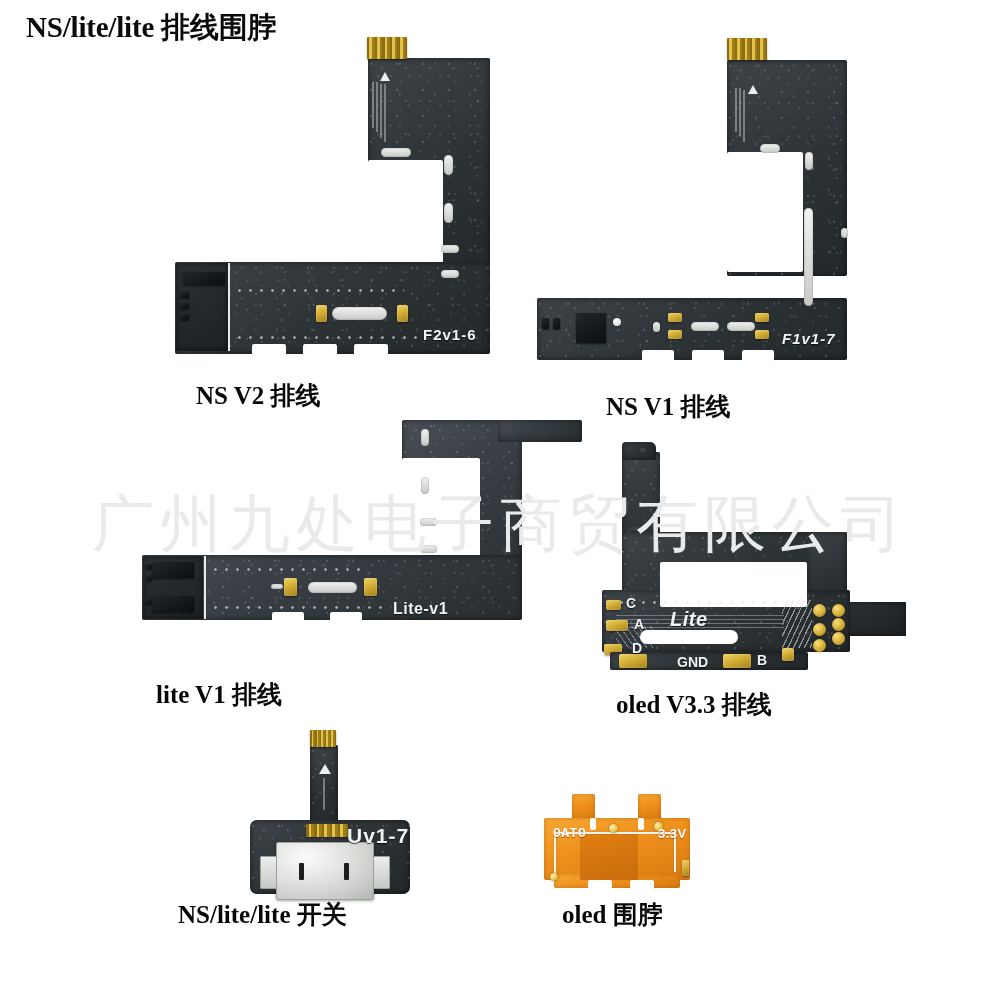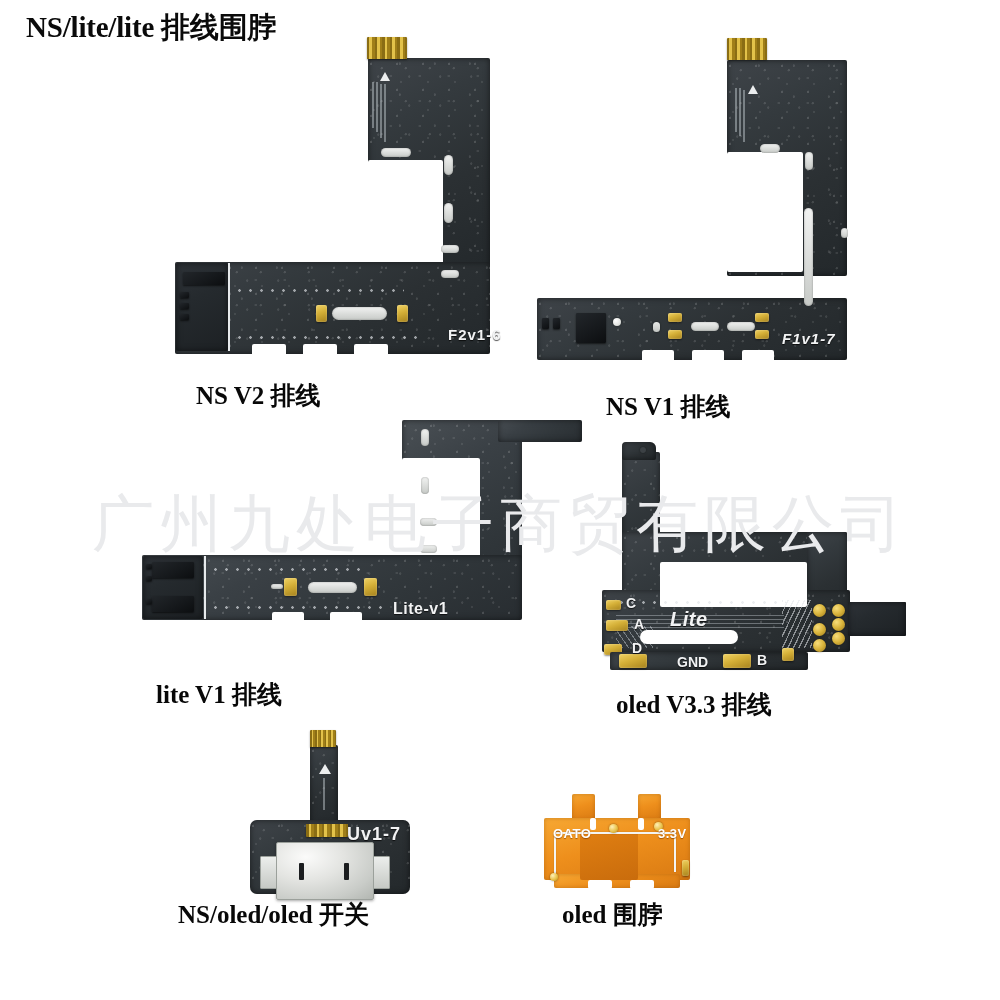"F2v1-6" div.silk { margin-left: 25px -> none }
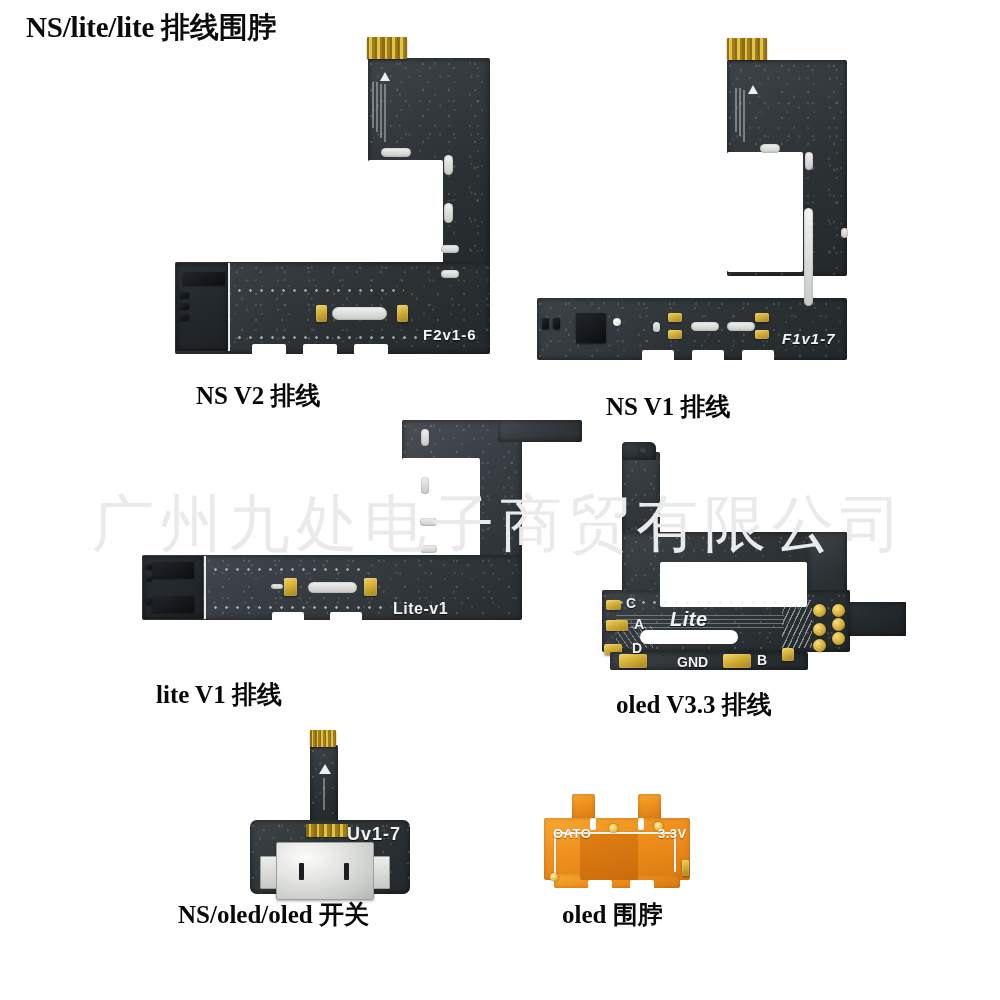"Uv1-7" div.silk { font-size: 18px -> 21px }
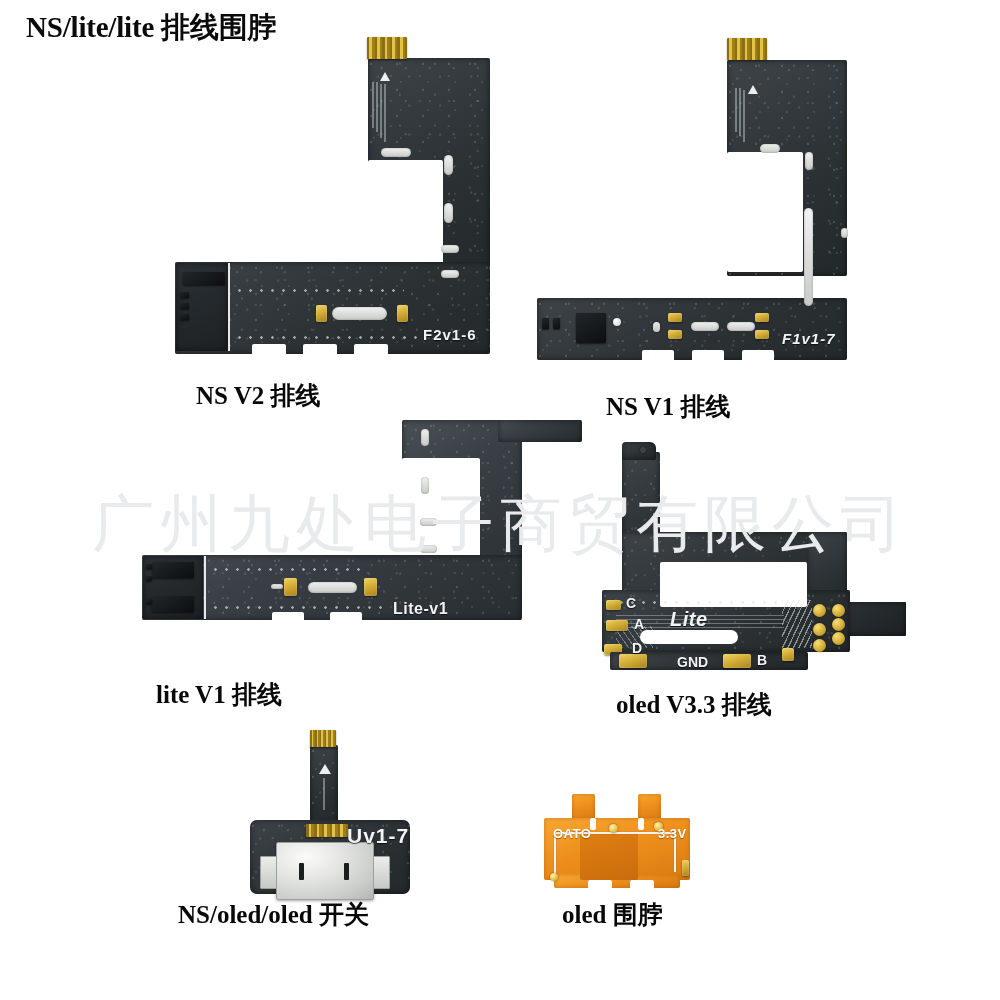"OATO" div.silk-dark { font-family: none -> Liberation Mono, monospace }
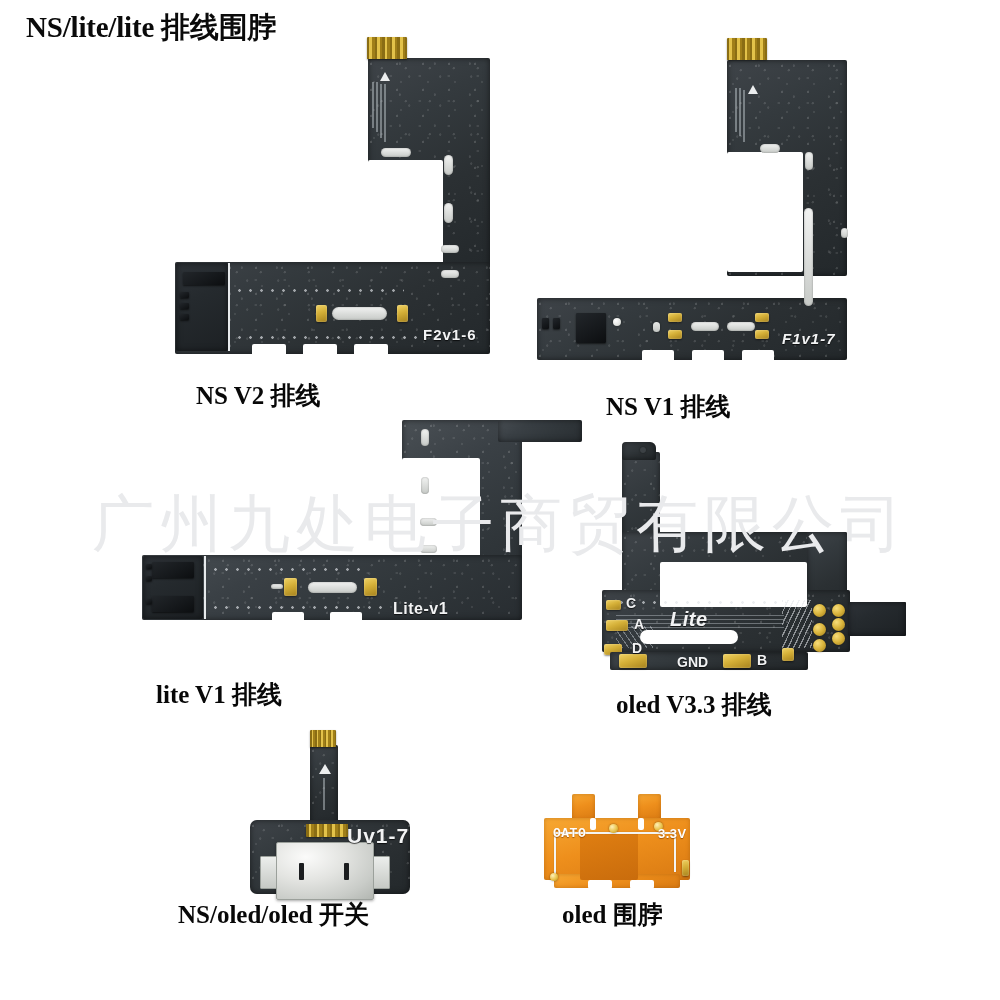"NS/oled/oled 开关" div.caption { text: NS/oled/oled -> NS/lite/lite }
